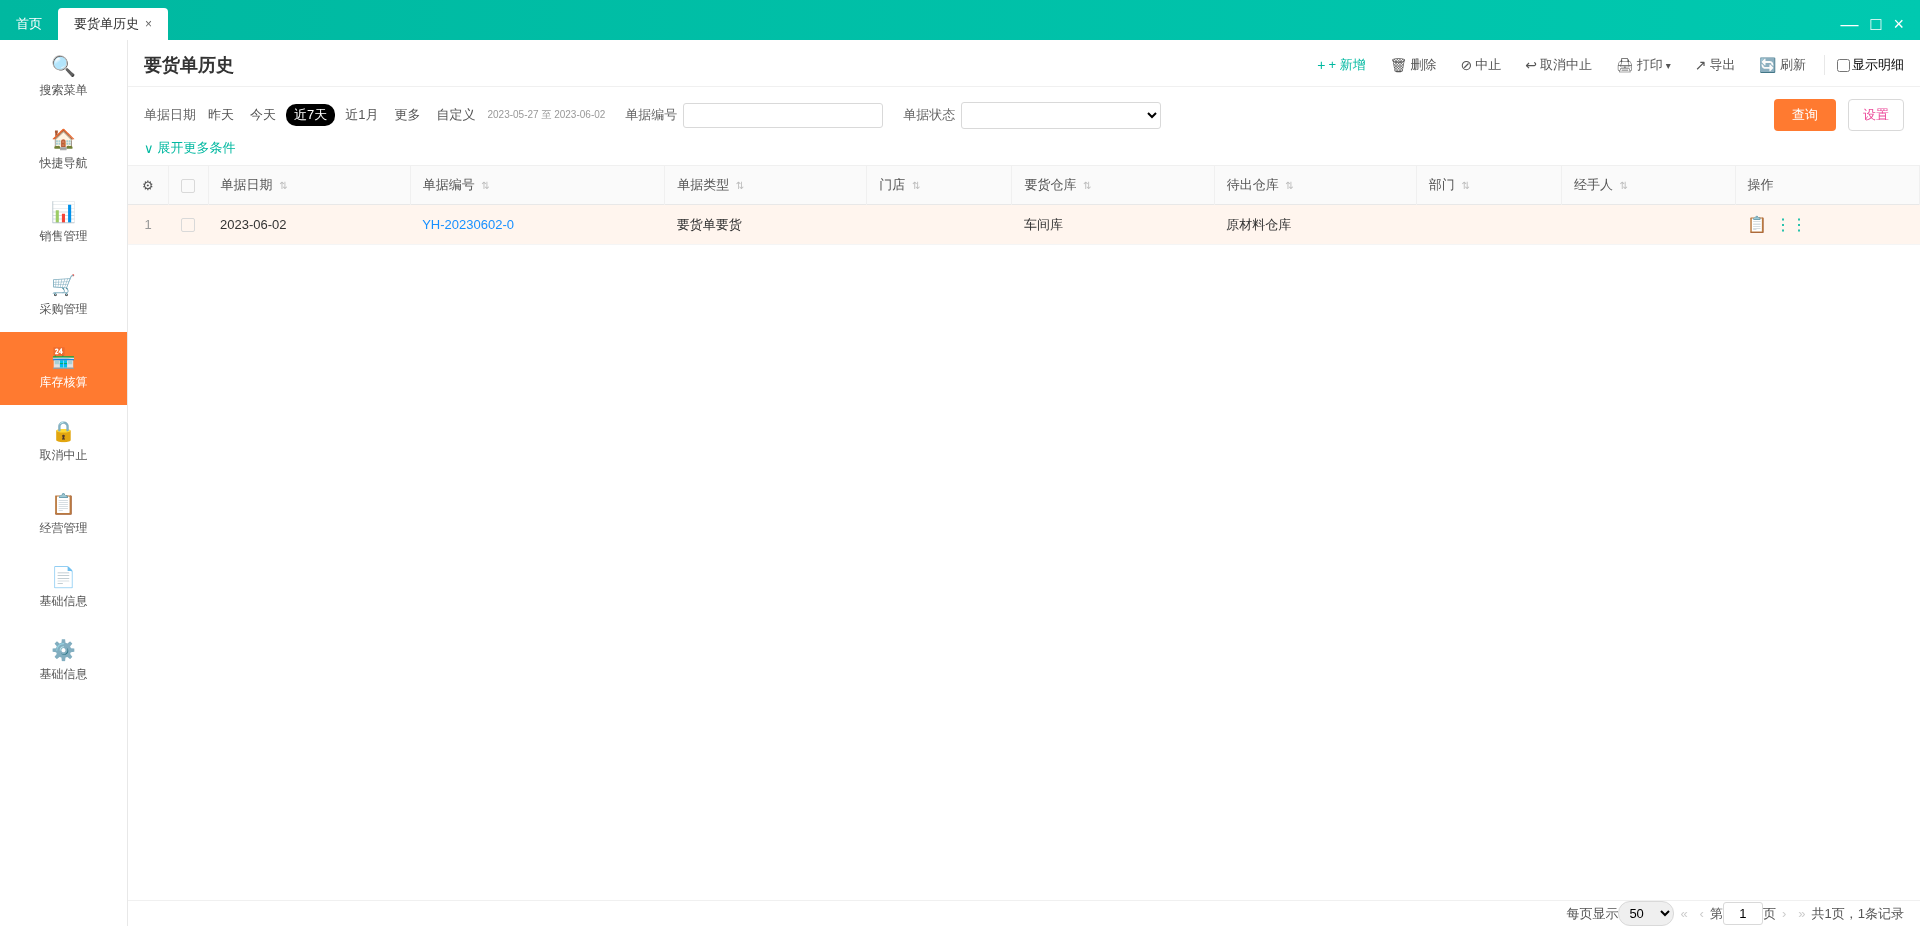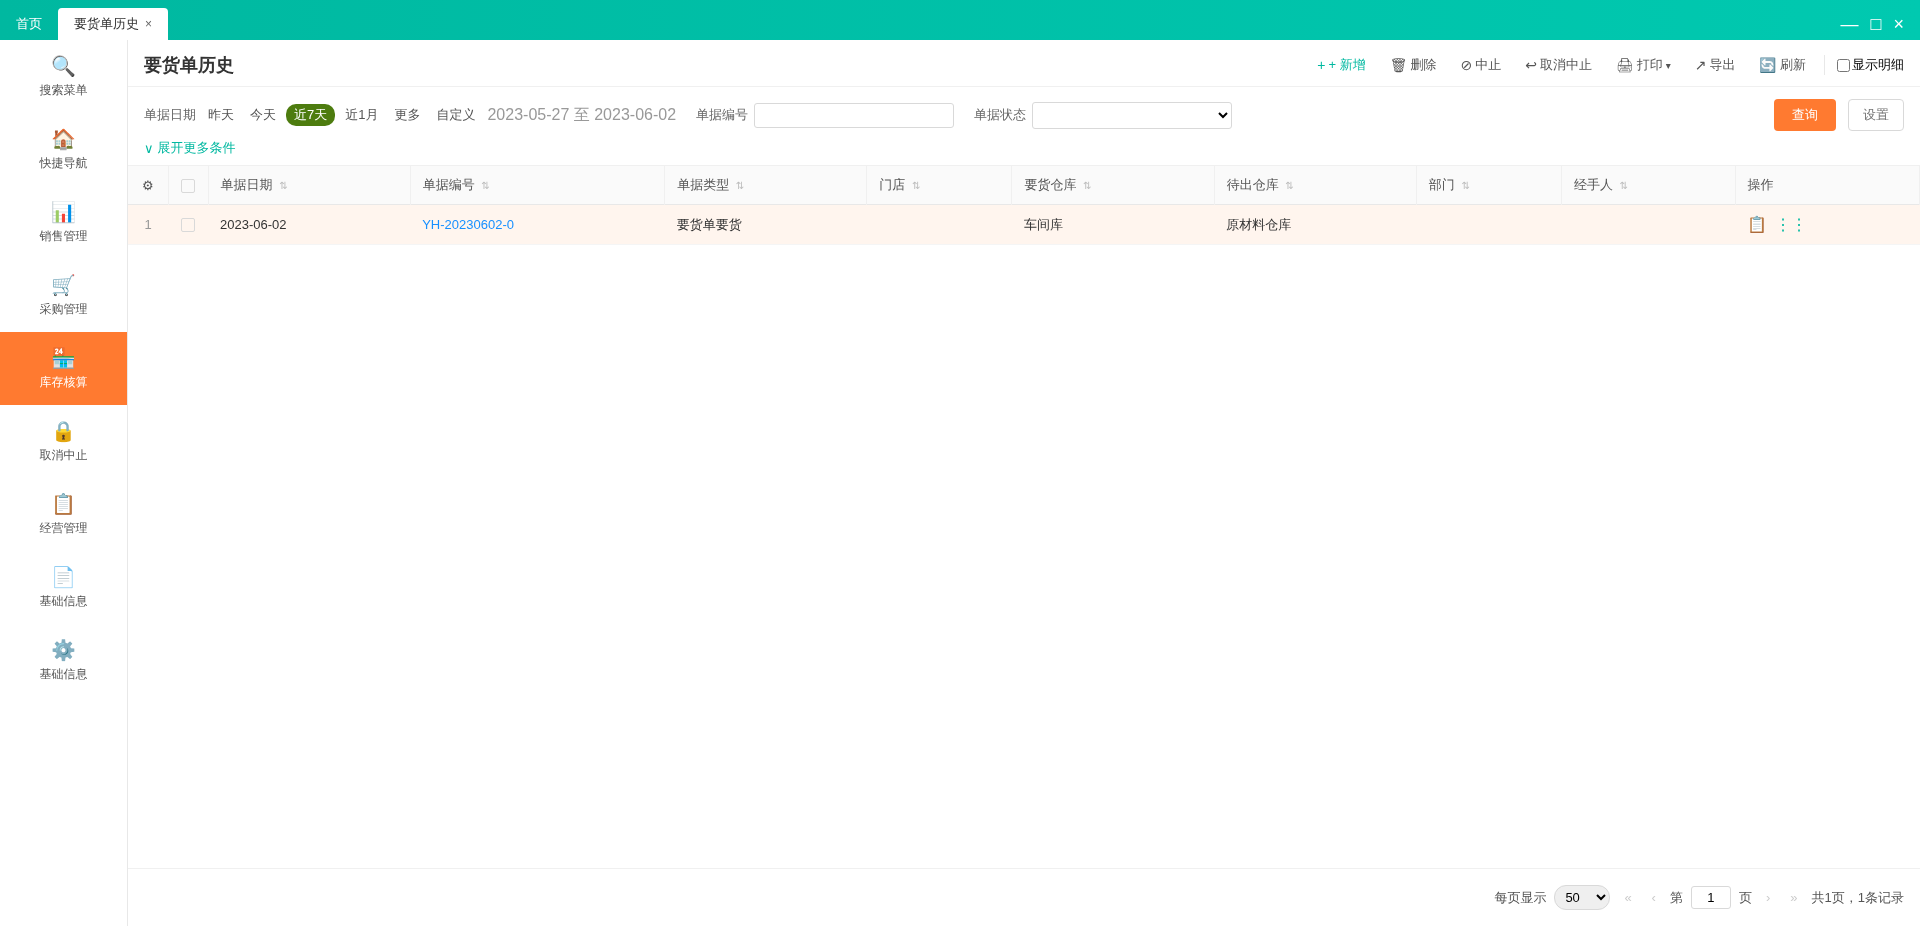"近7天" .date-shortcut.active { background: #4d7c0f -> #000000 }
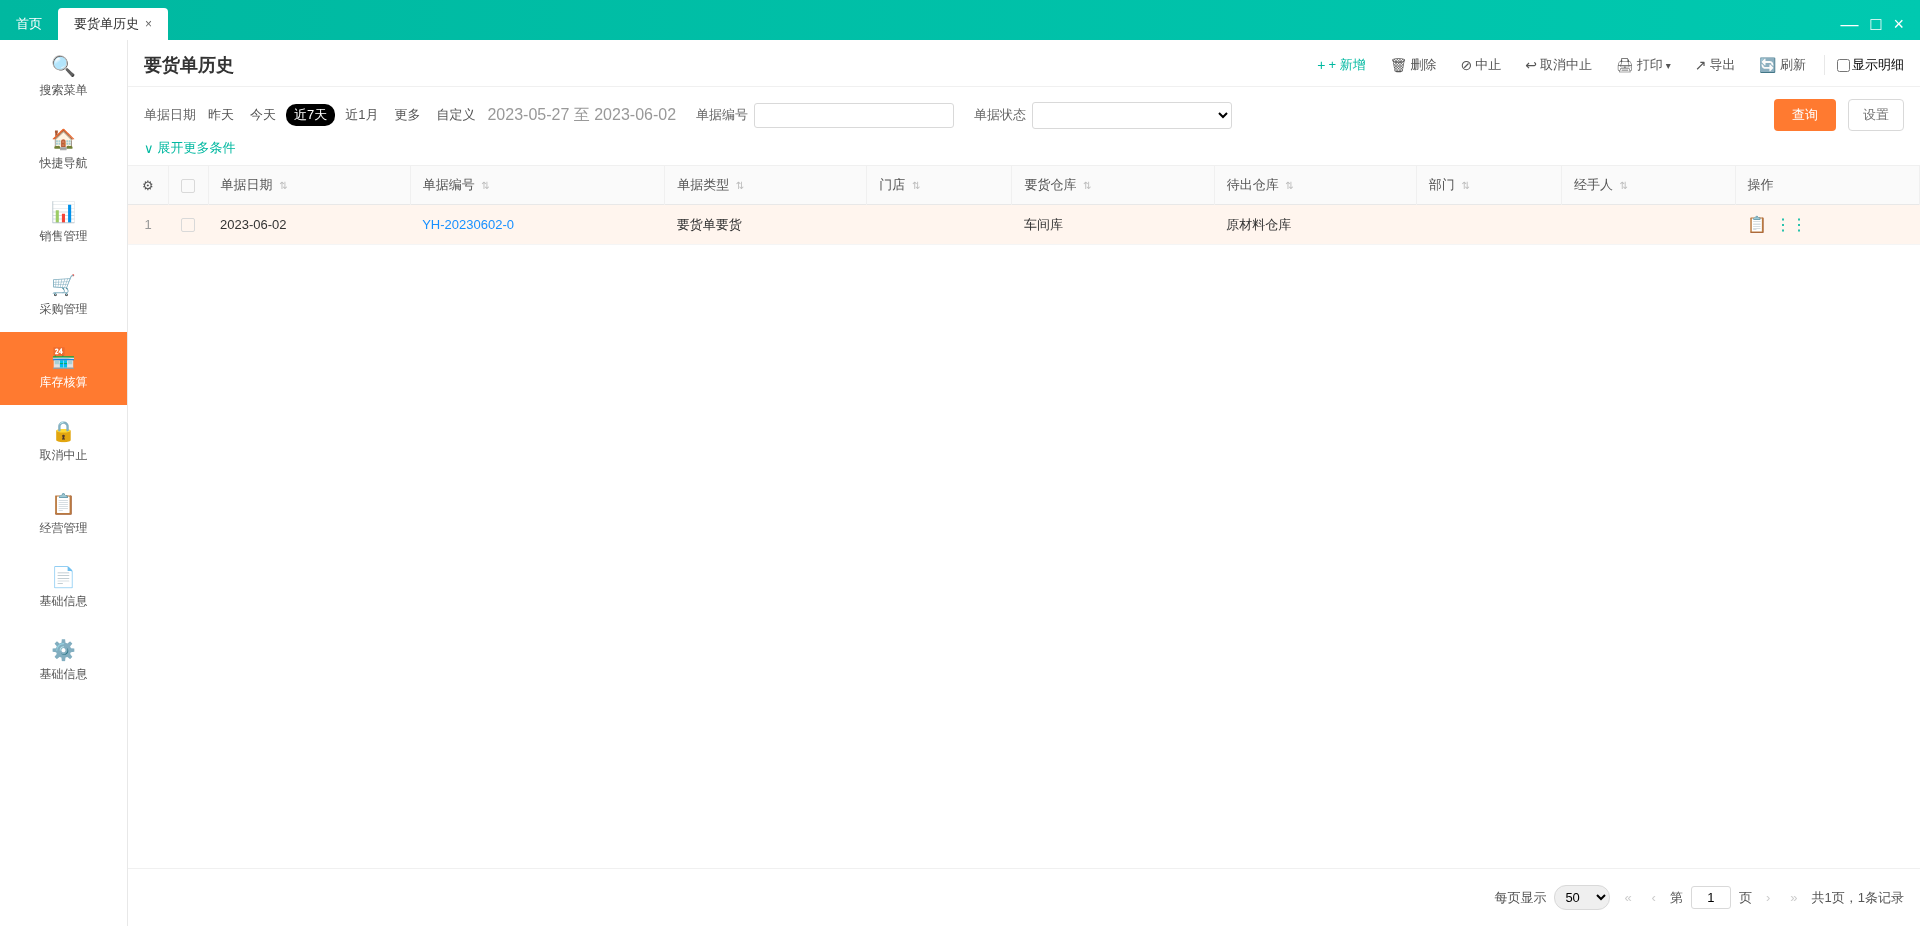"2023-05-27 至 2023-06-02" .date-range { font-size: 16px -> 10px }
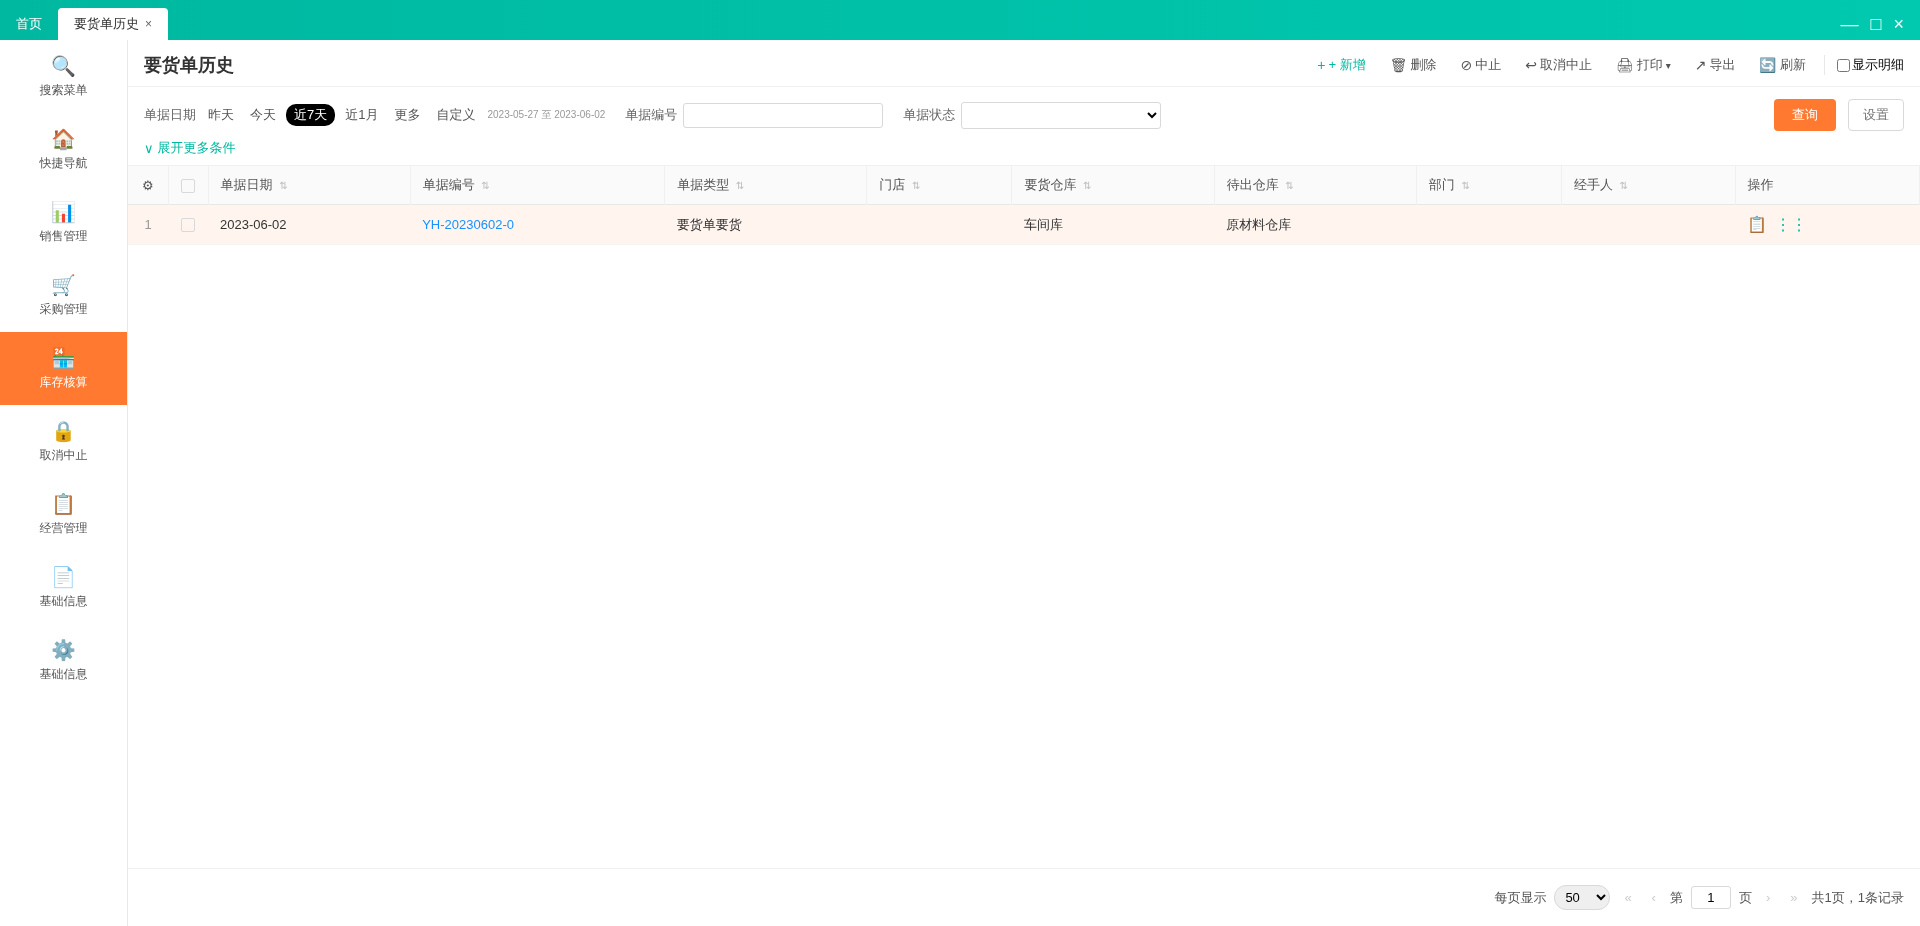"设置" .btn-default { color: #737373 -> #ec4899 }
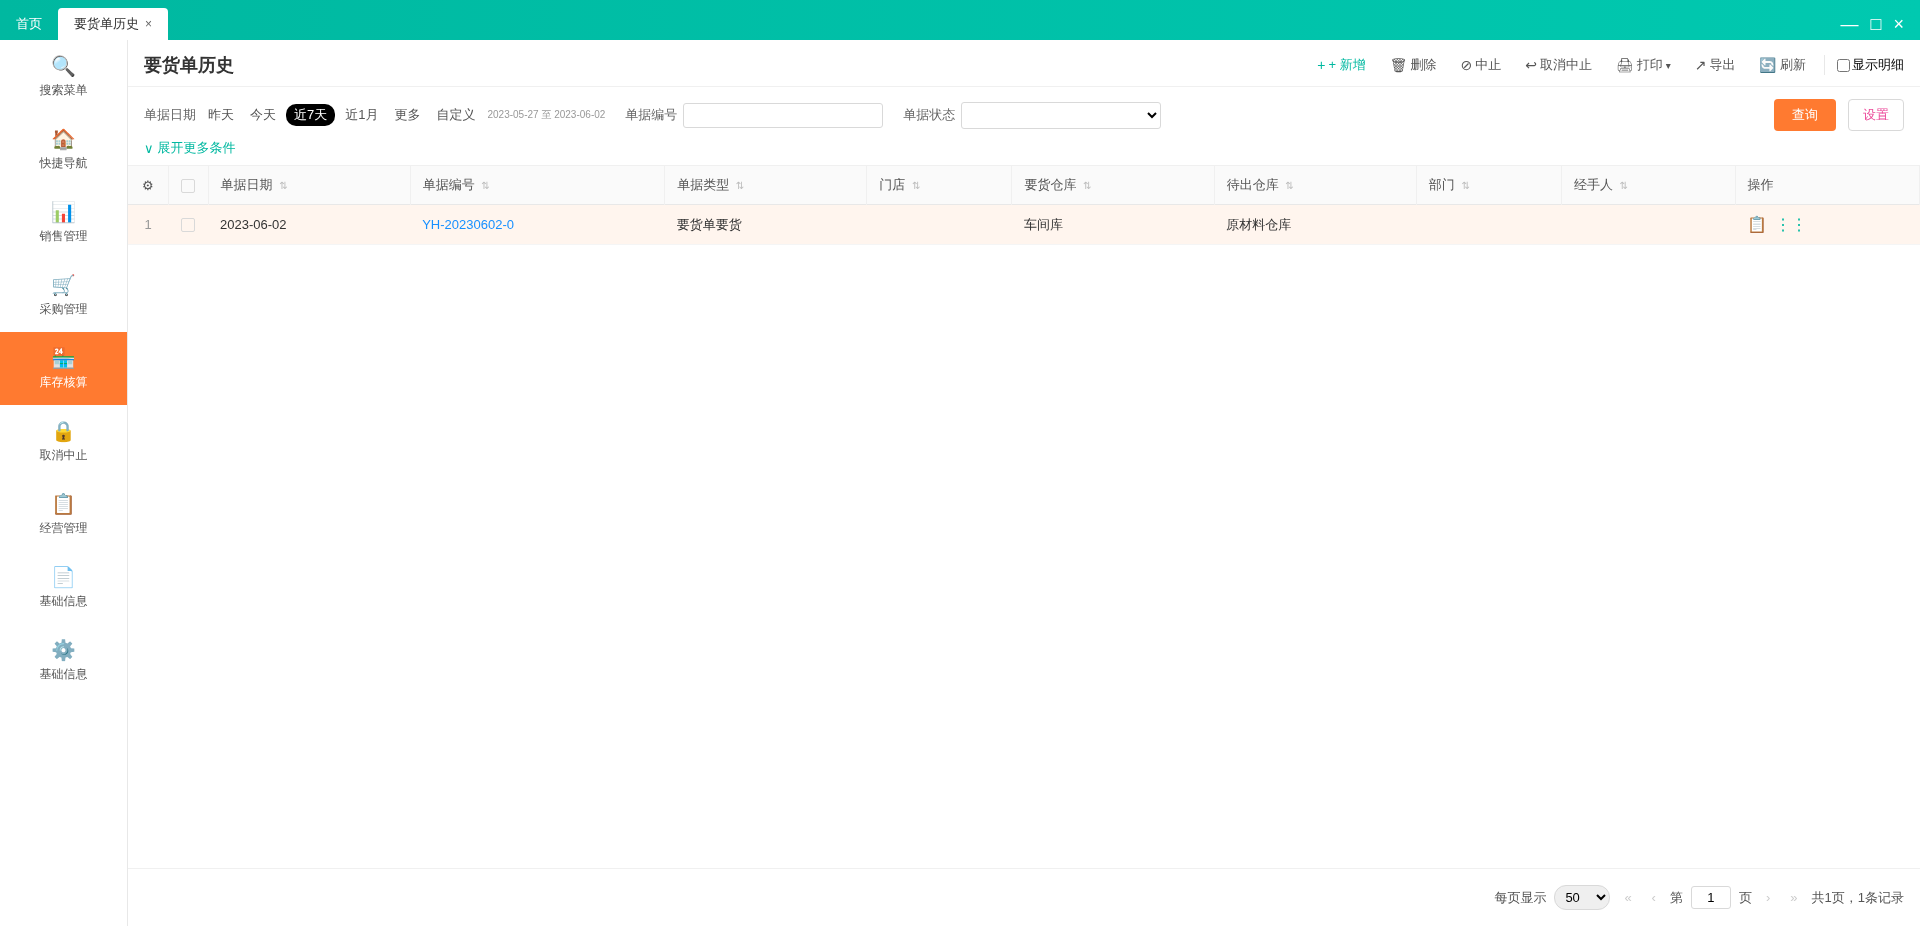"每页显示" .pagination-bar { gap: 8px -> none; padding: 16px 16px -> 0 16px }
